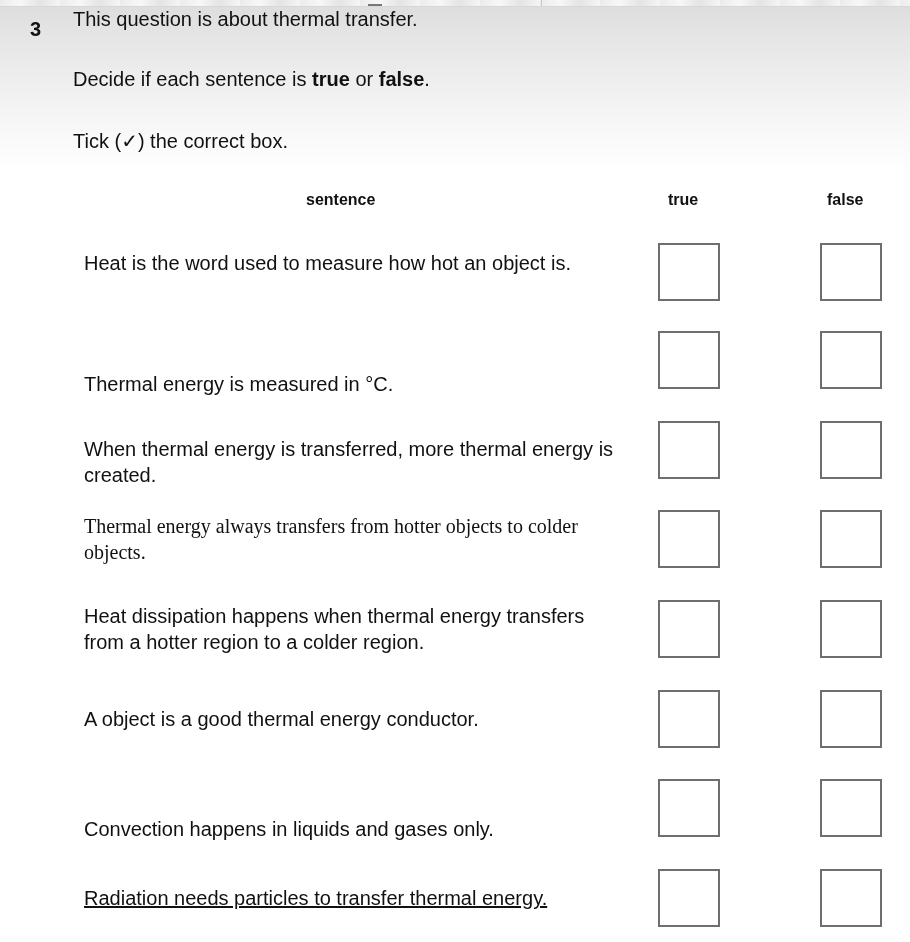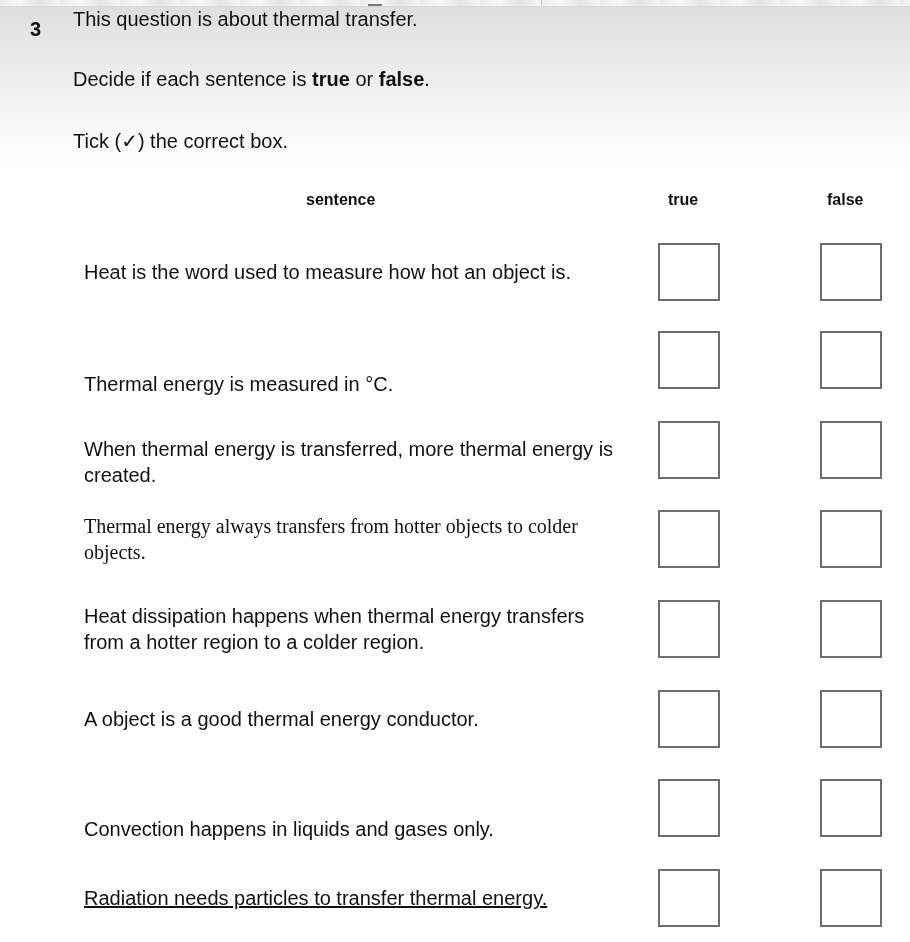"Heat is the word used" div.row-text { top: 259px -> 250px }
